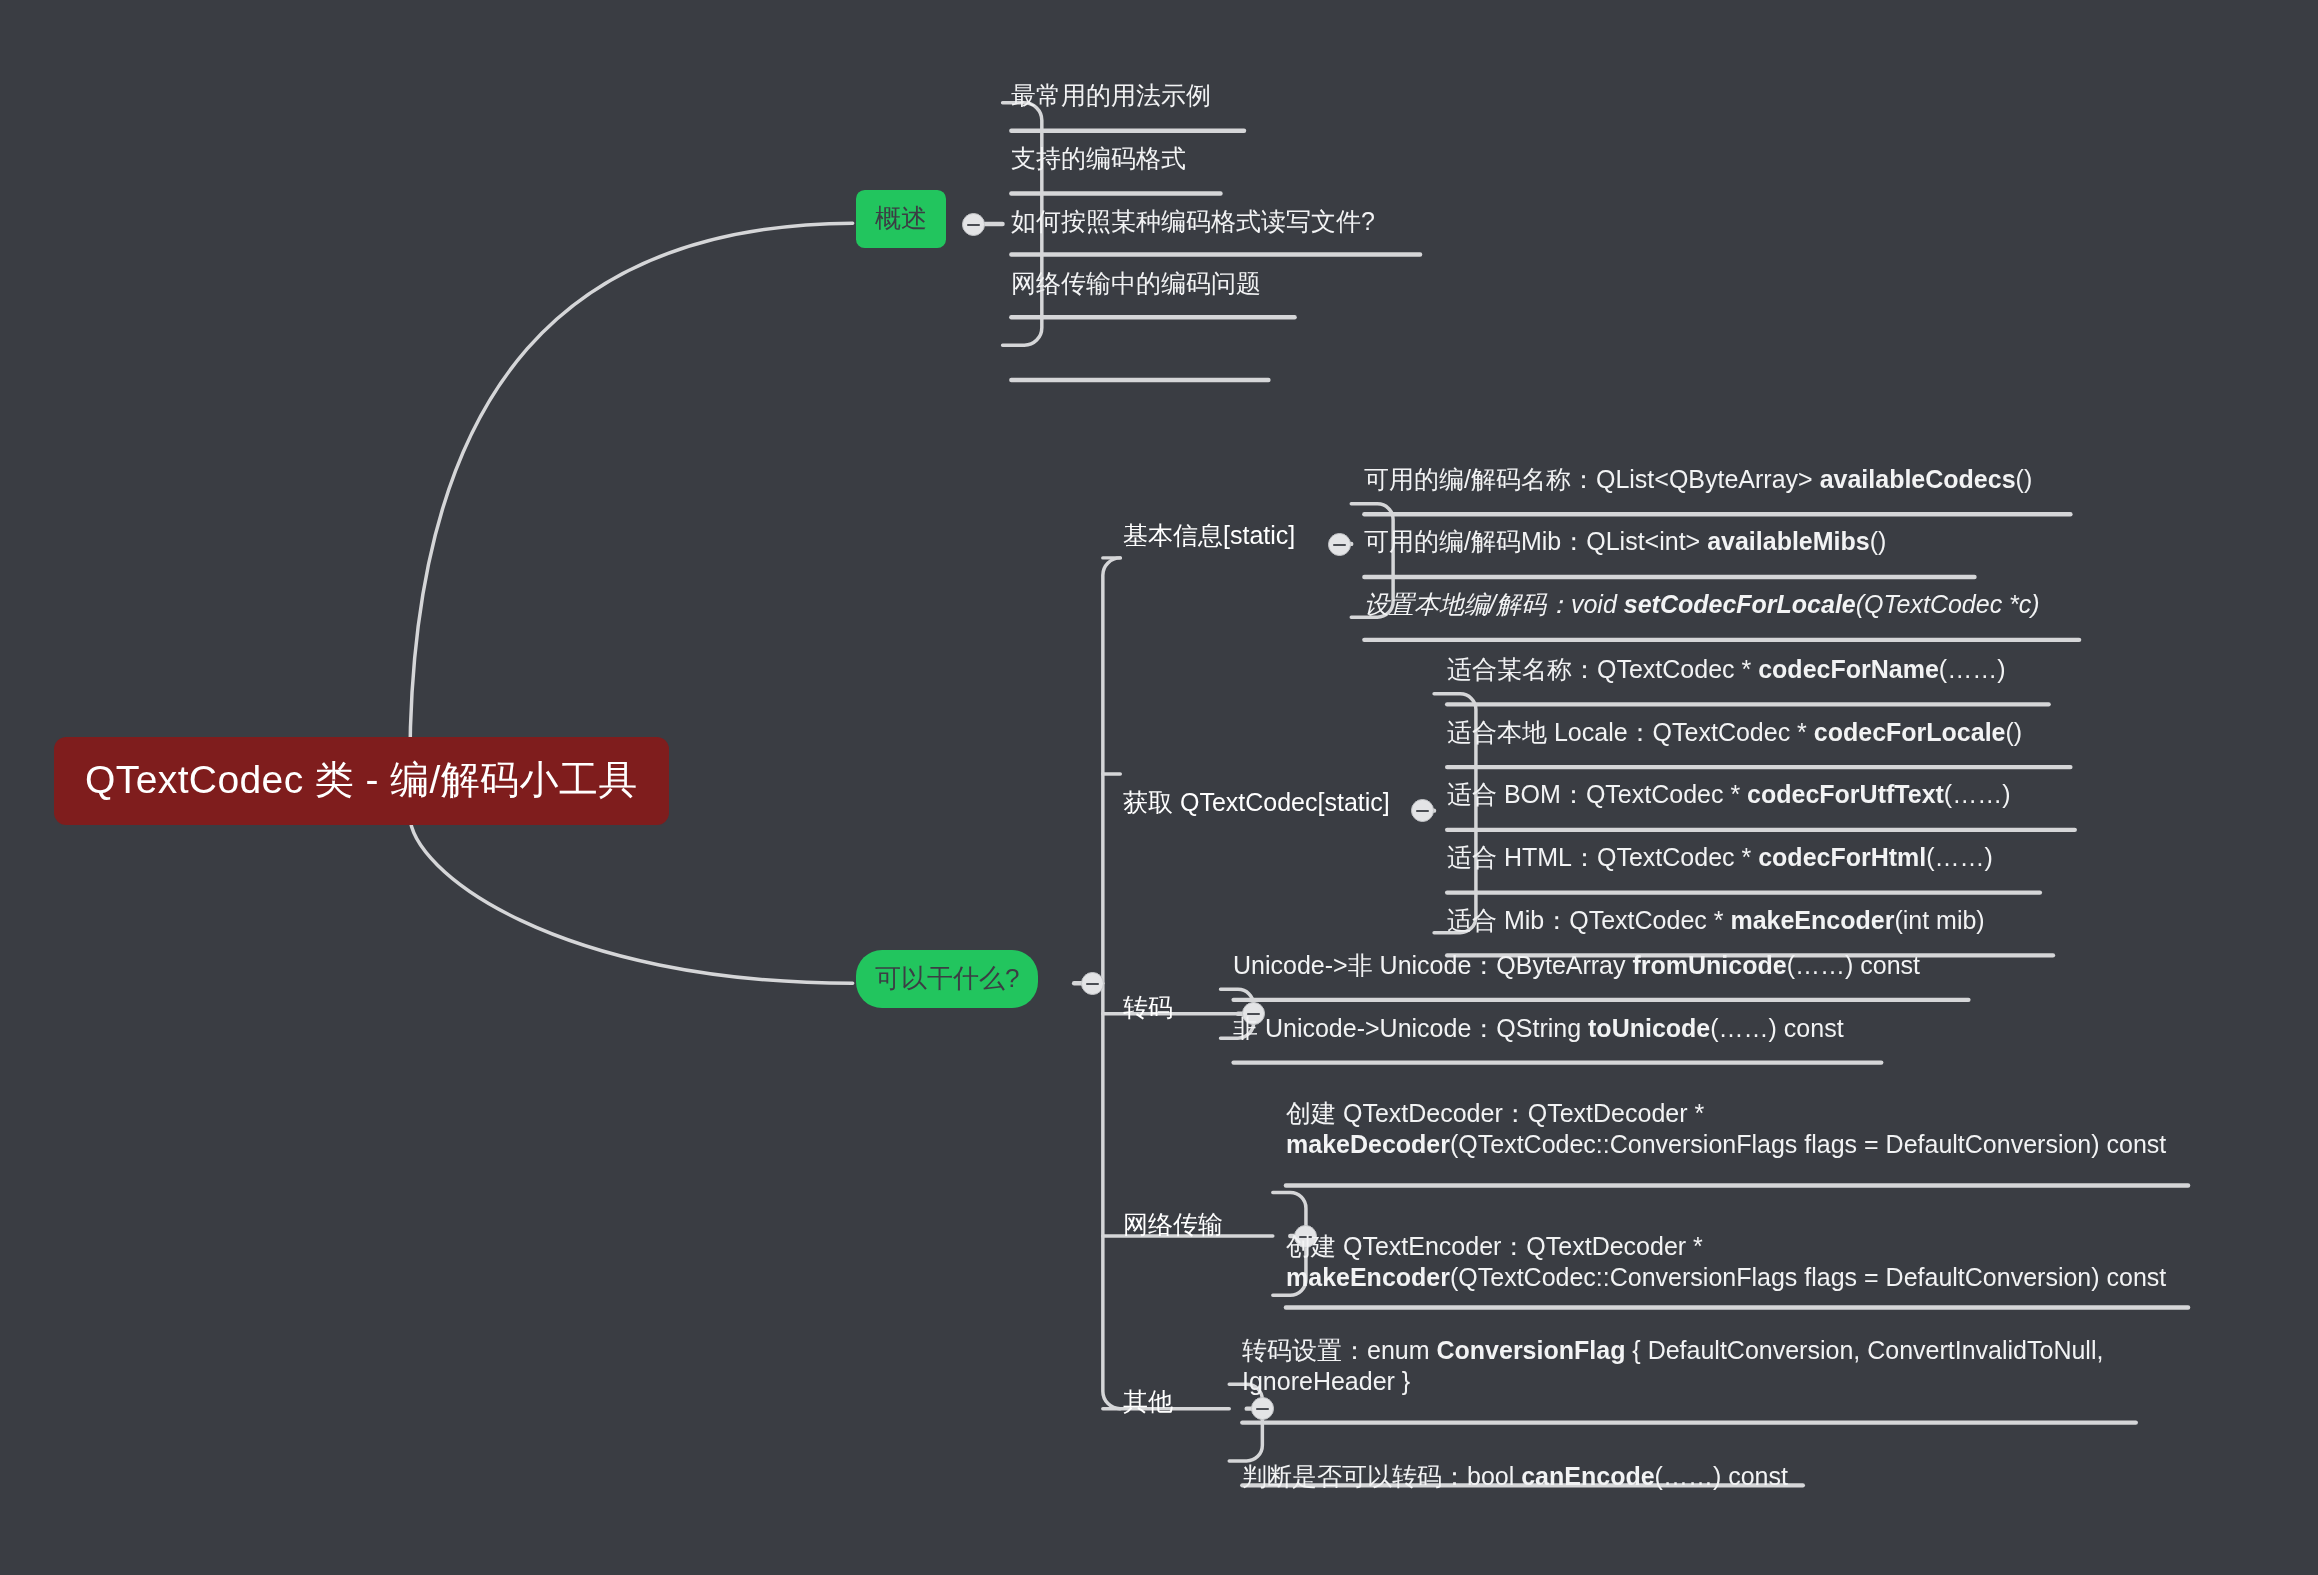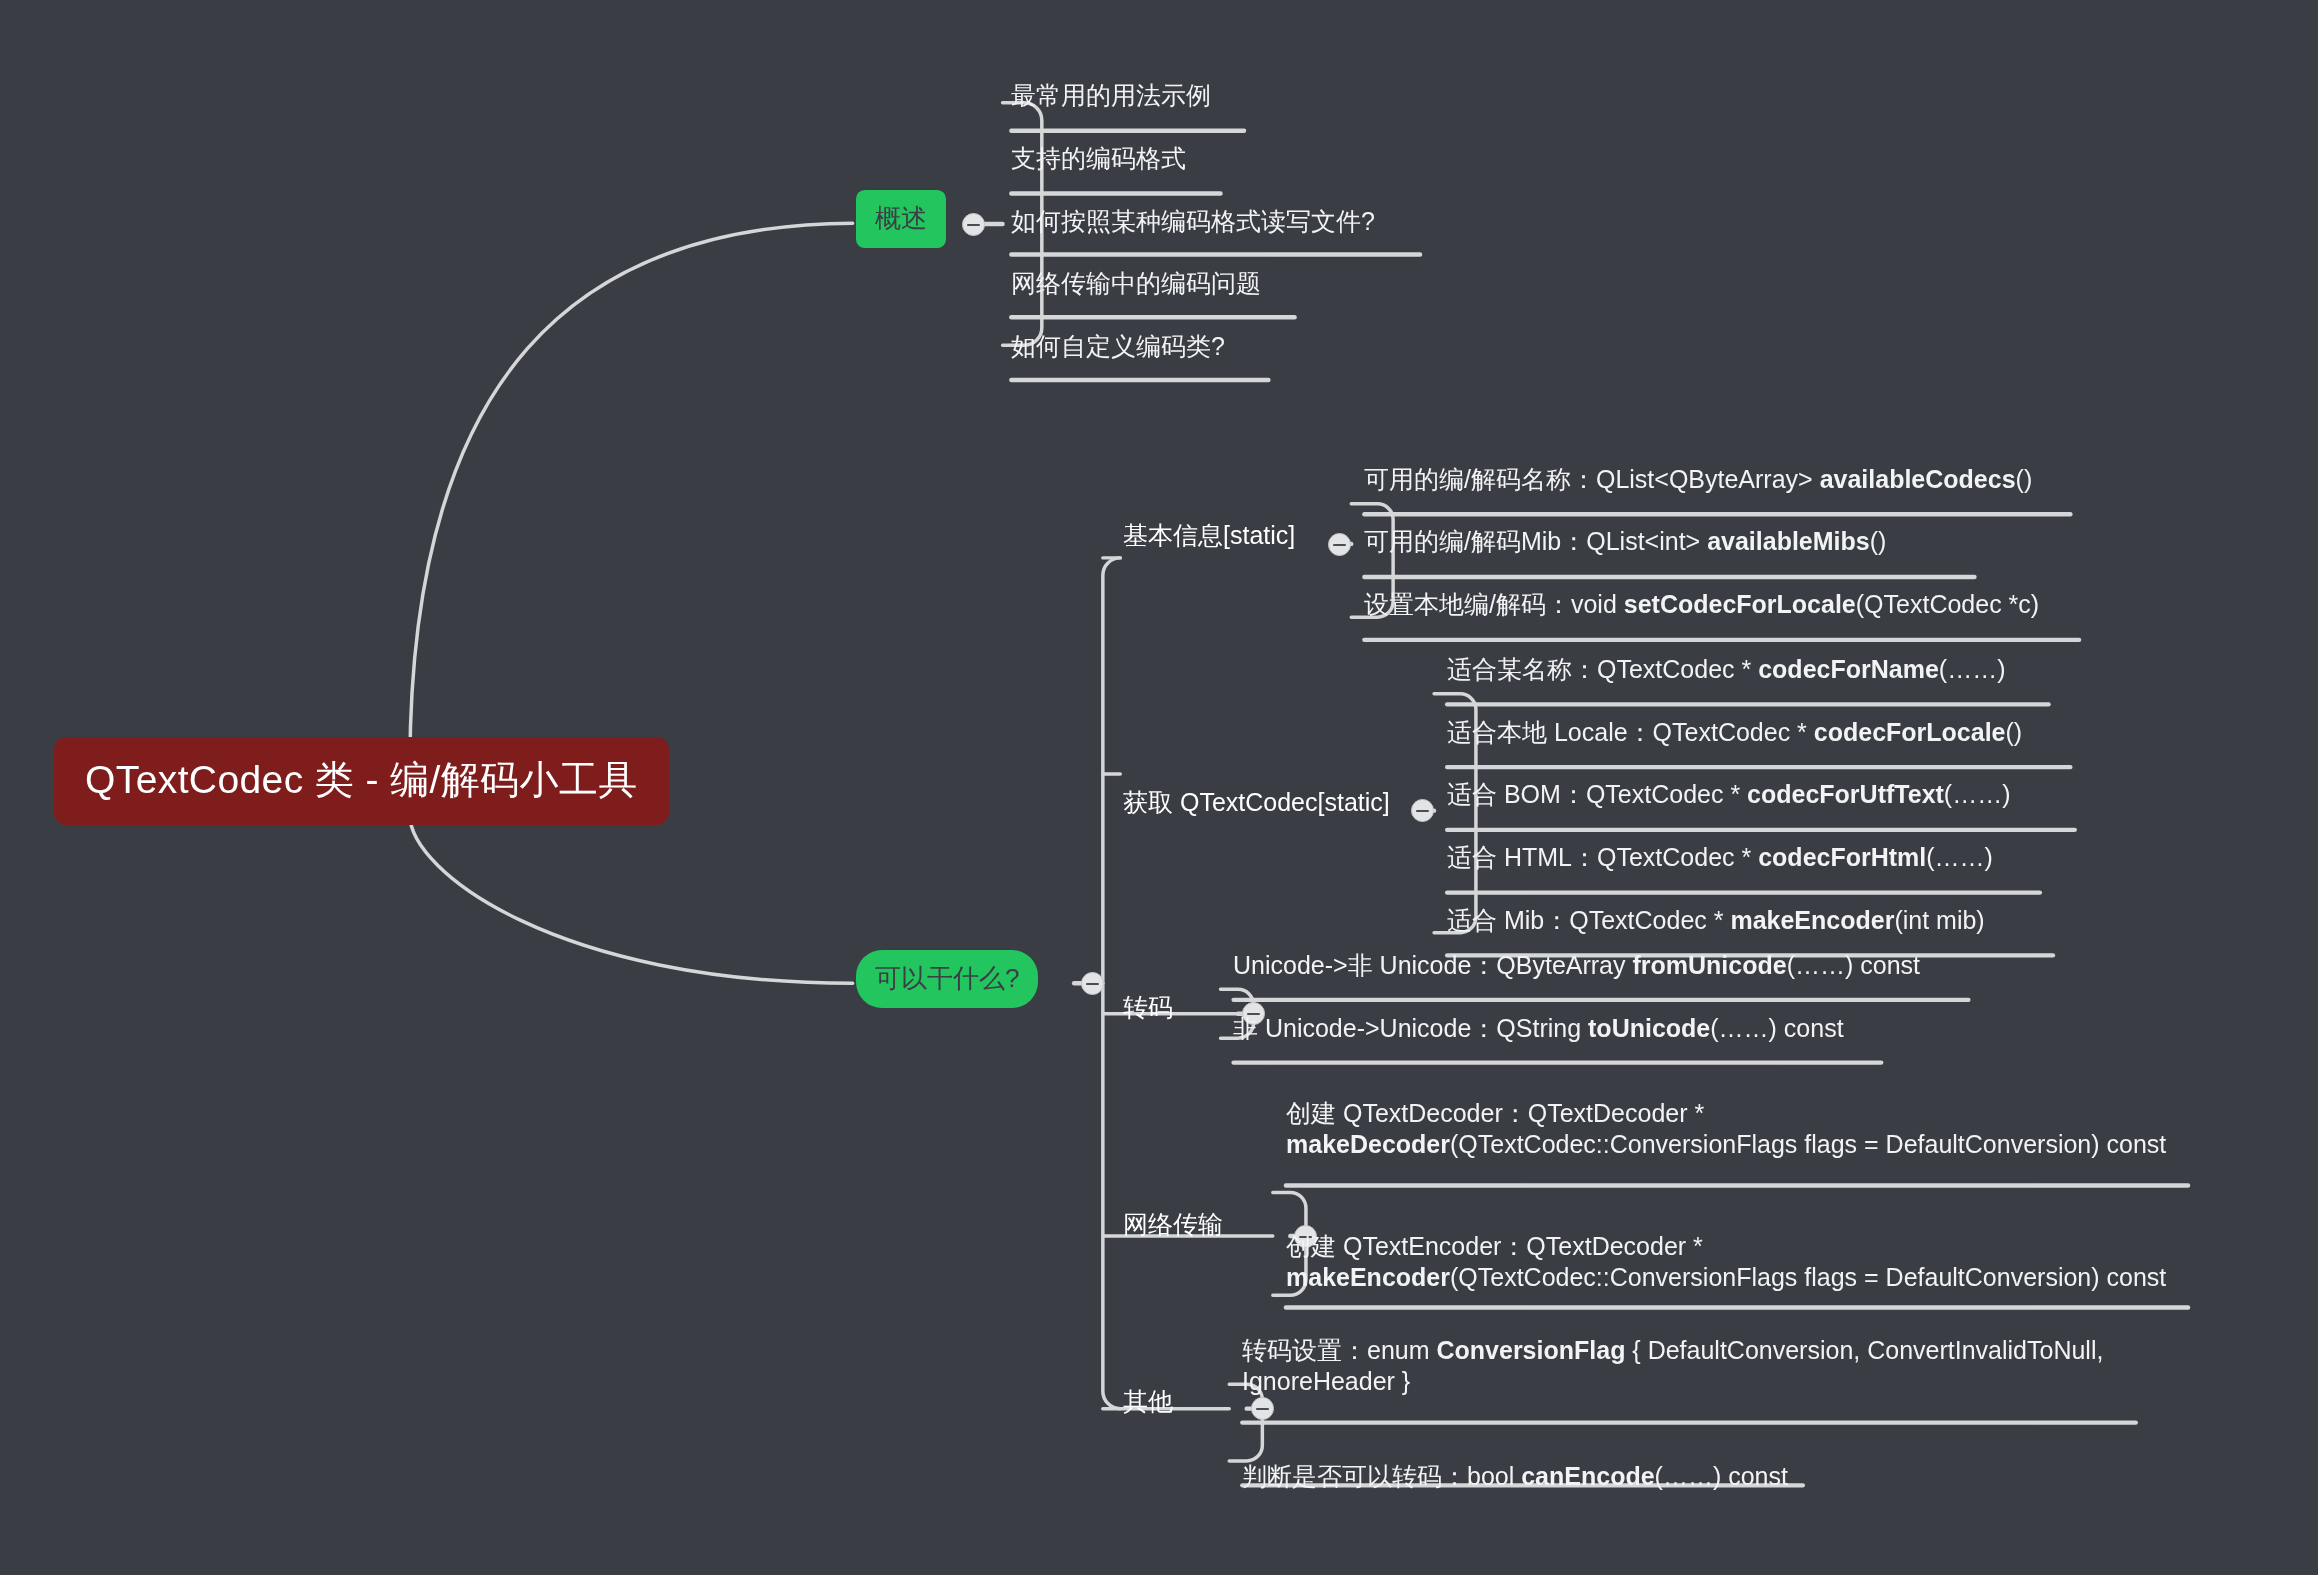"如何自定义编码类?" div.node { html: <div> <span>如何自定义编码类?</span> </div> -> none }
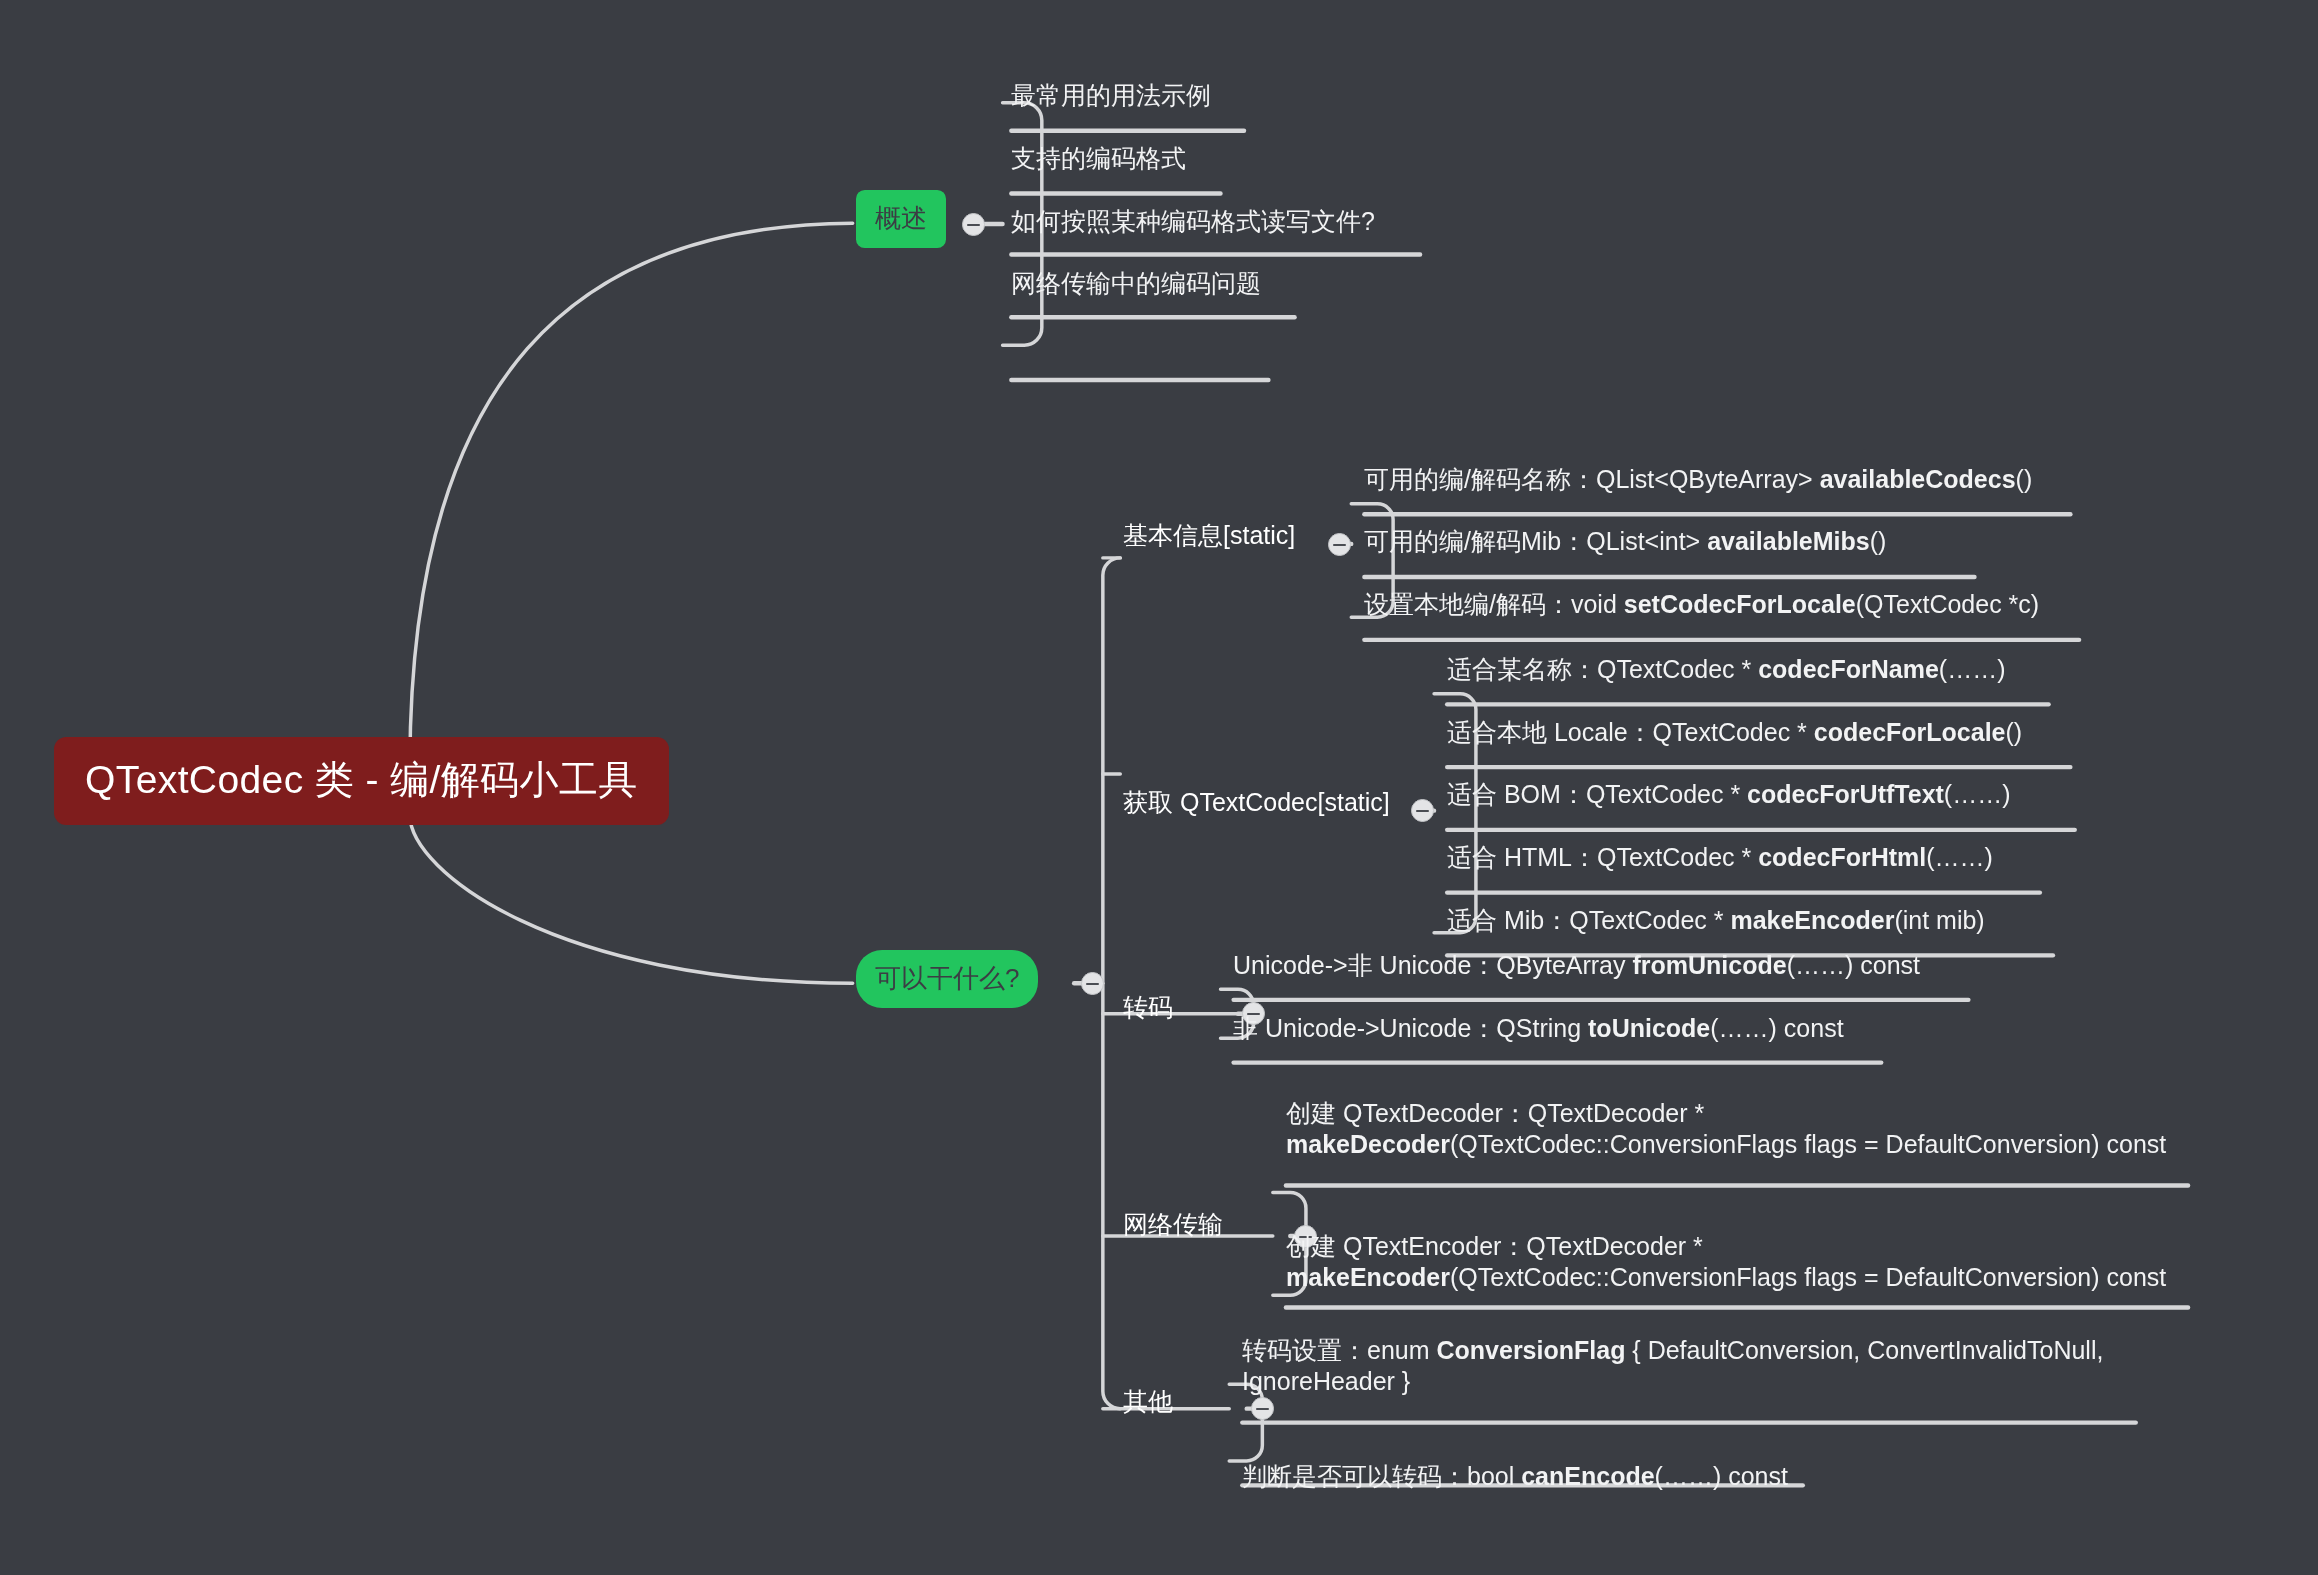"设置本地编/解码：void" div.node { font-style: none -> italic }
